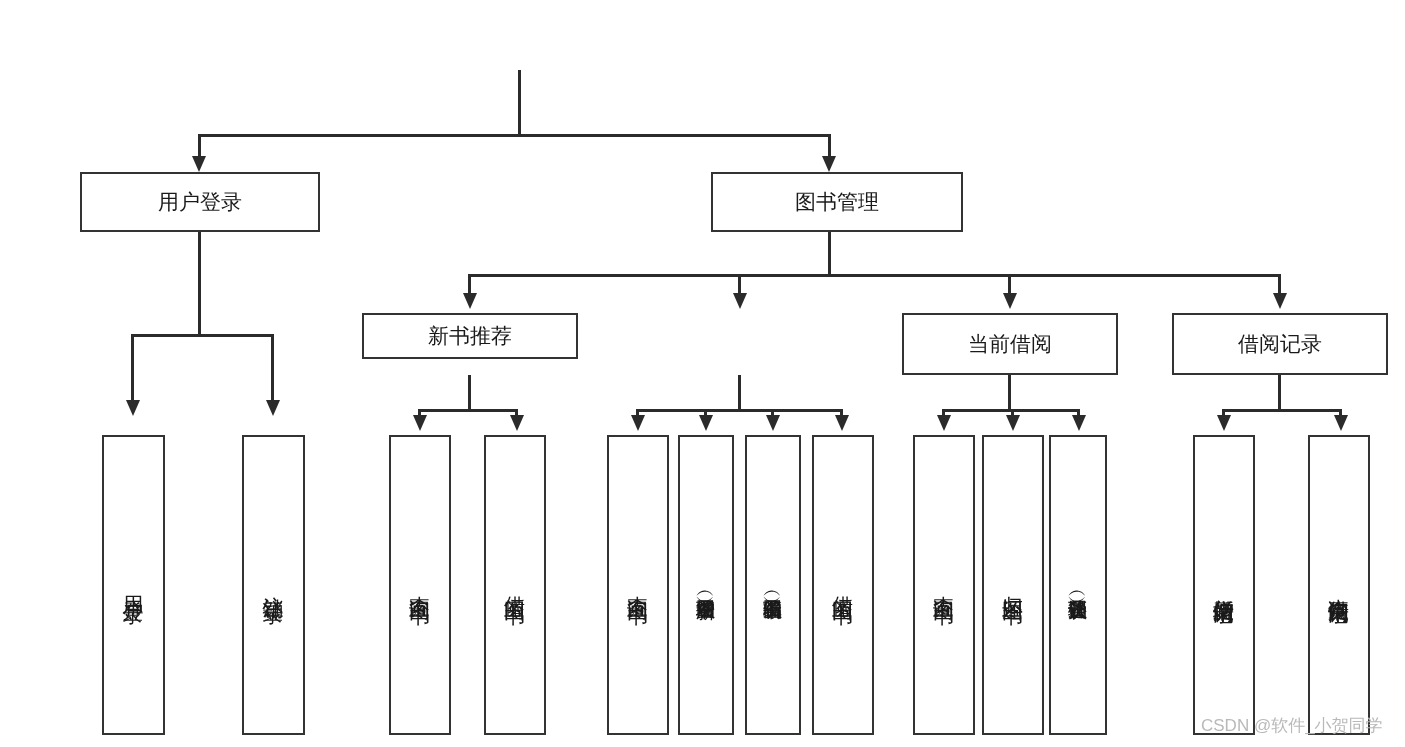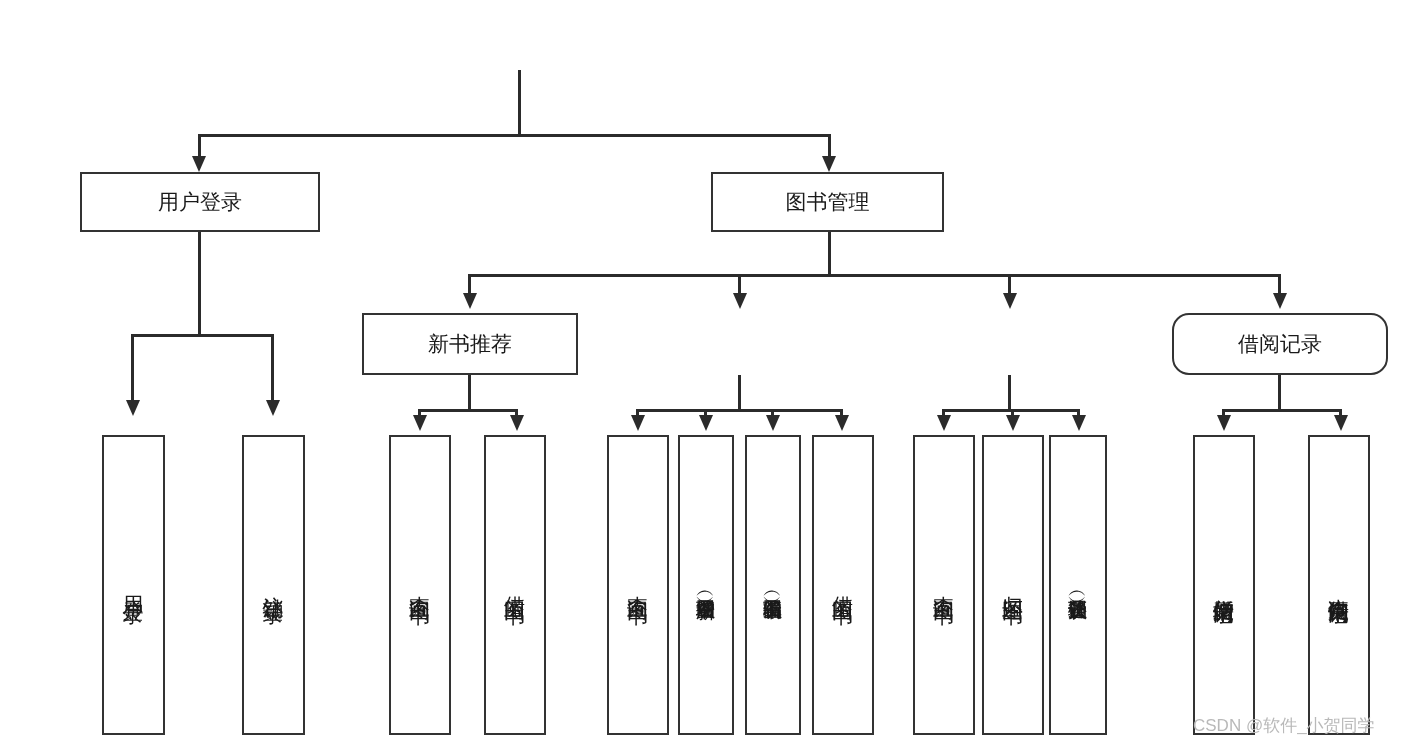"图书管理" div.node { width: 233px -> 252px }
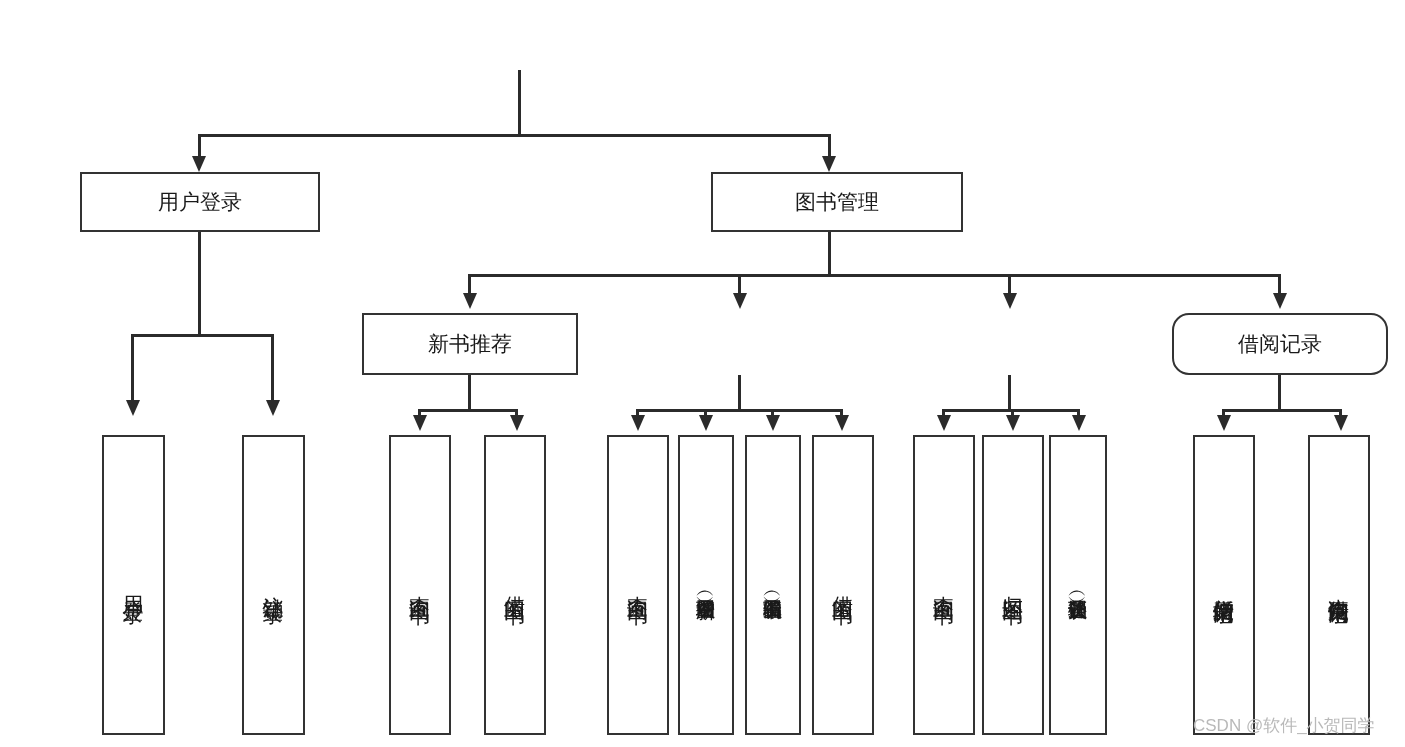"新书推荐" div.node { height: 62px -> 46px }
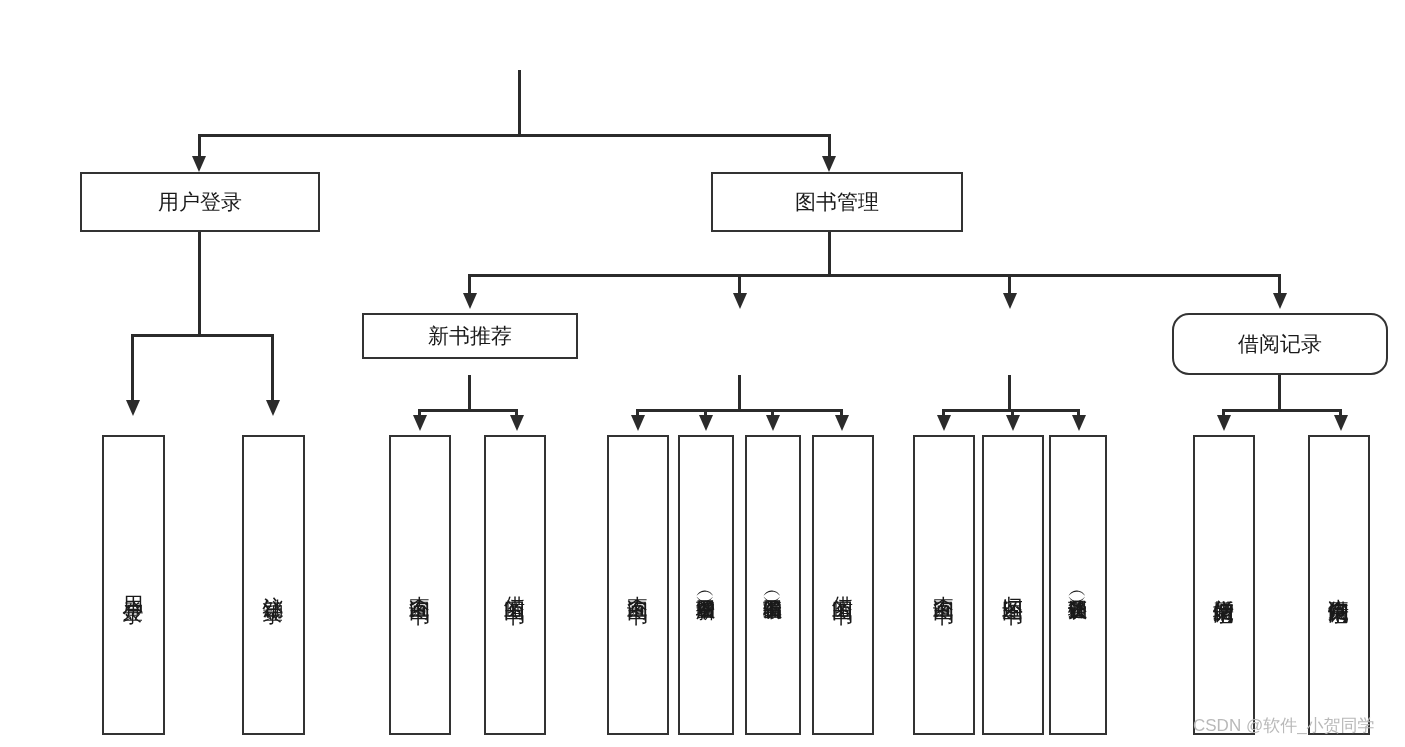"当前借阅" div.node { html: none -> <div> <span>当前借阅</span> </div> }
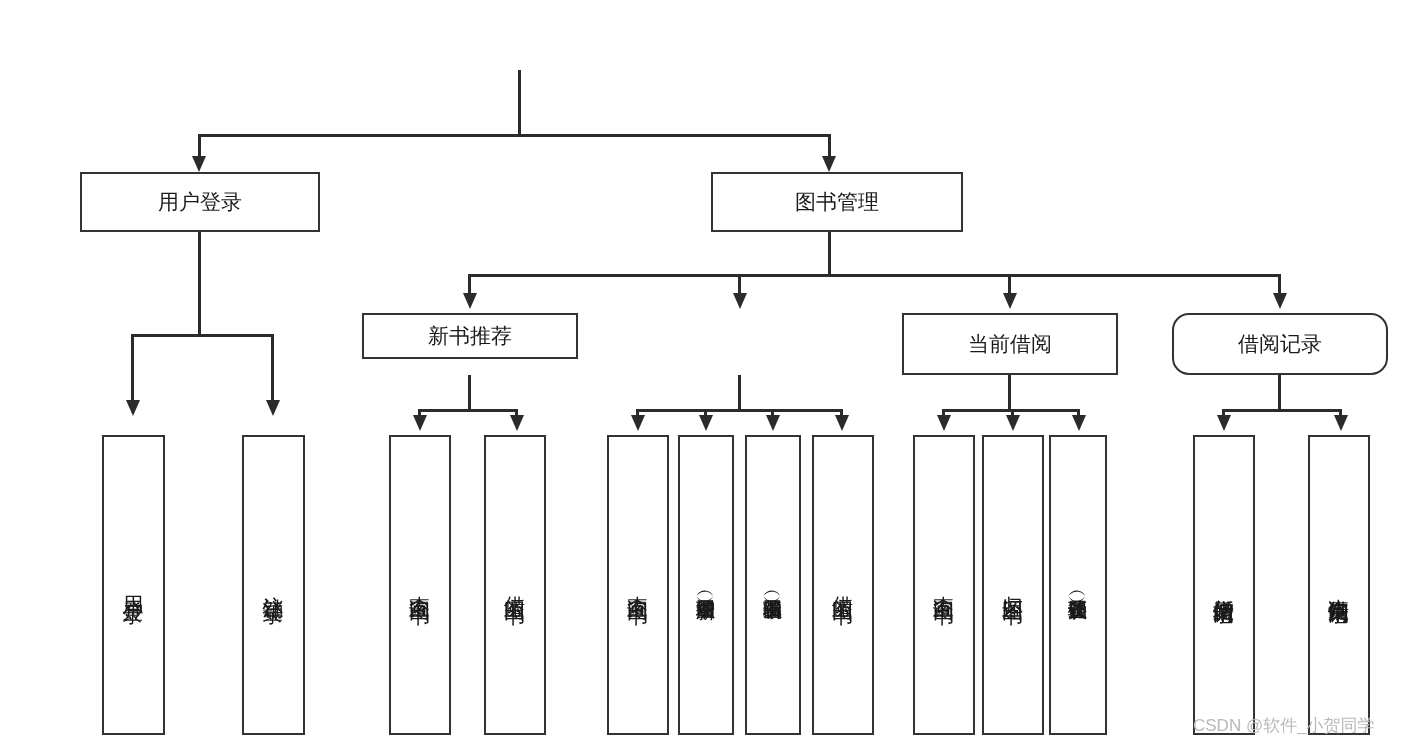"借阅记录" div.node { border-radius: 17px -> none }
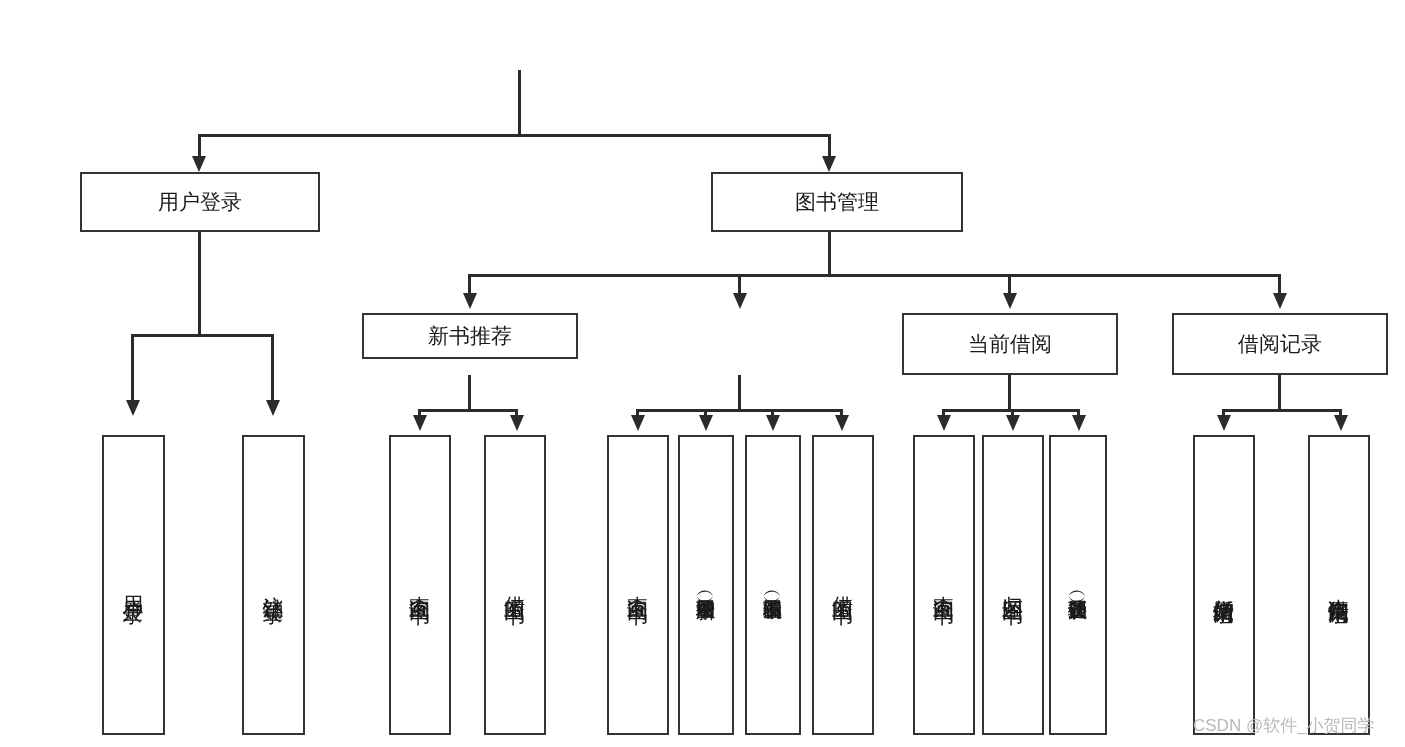"CSDN @软件_小贺同学" #watermark { margin-left: none -> 8px }
